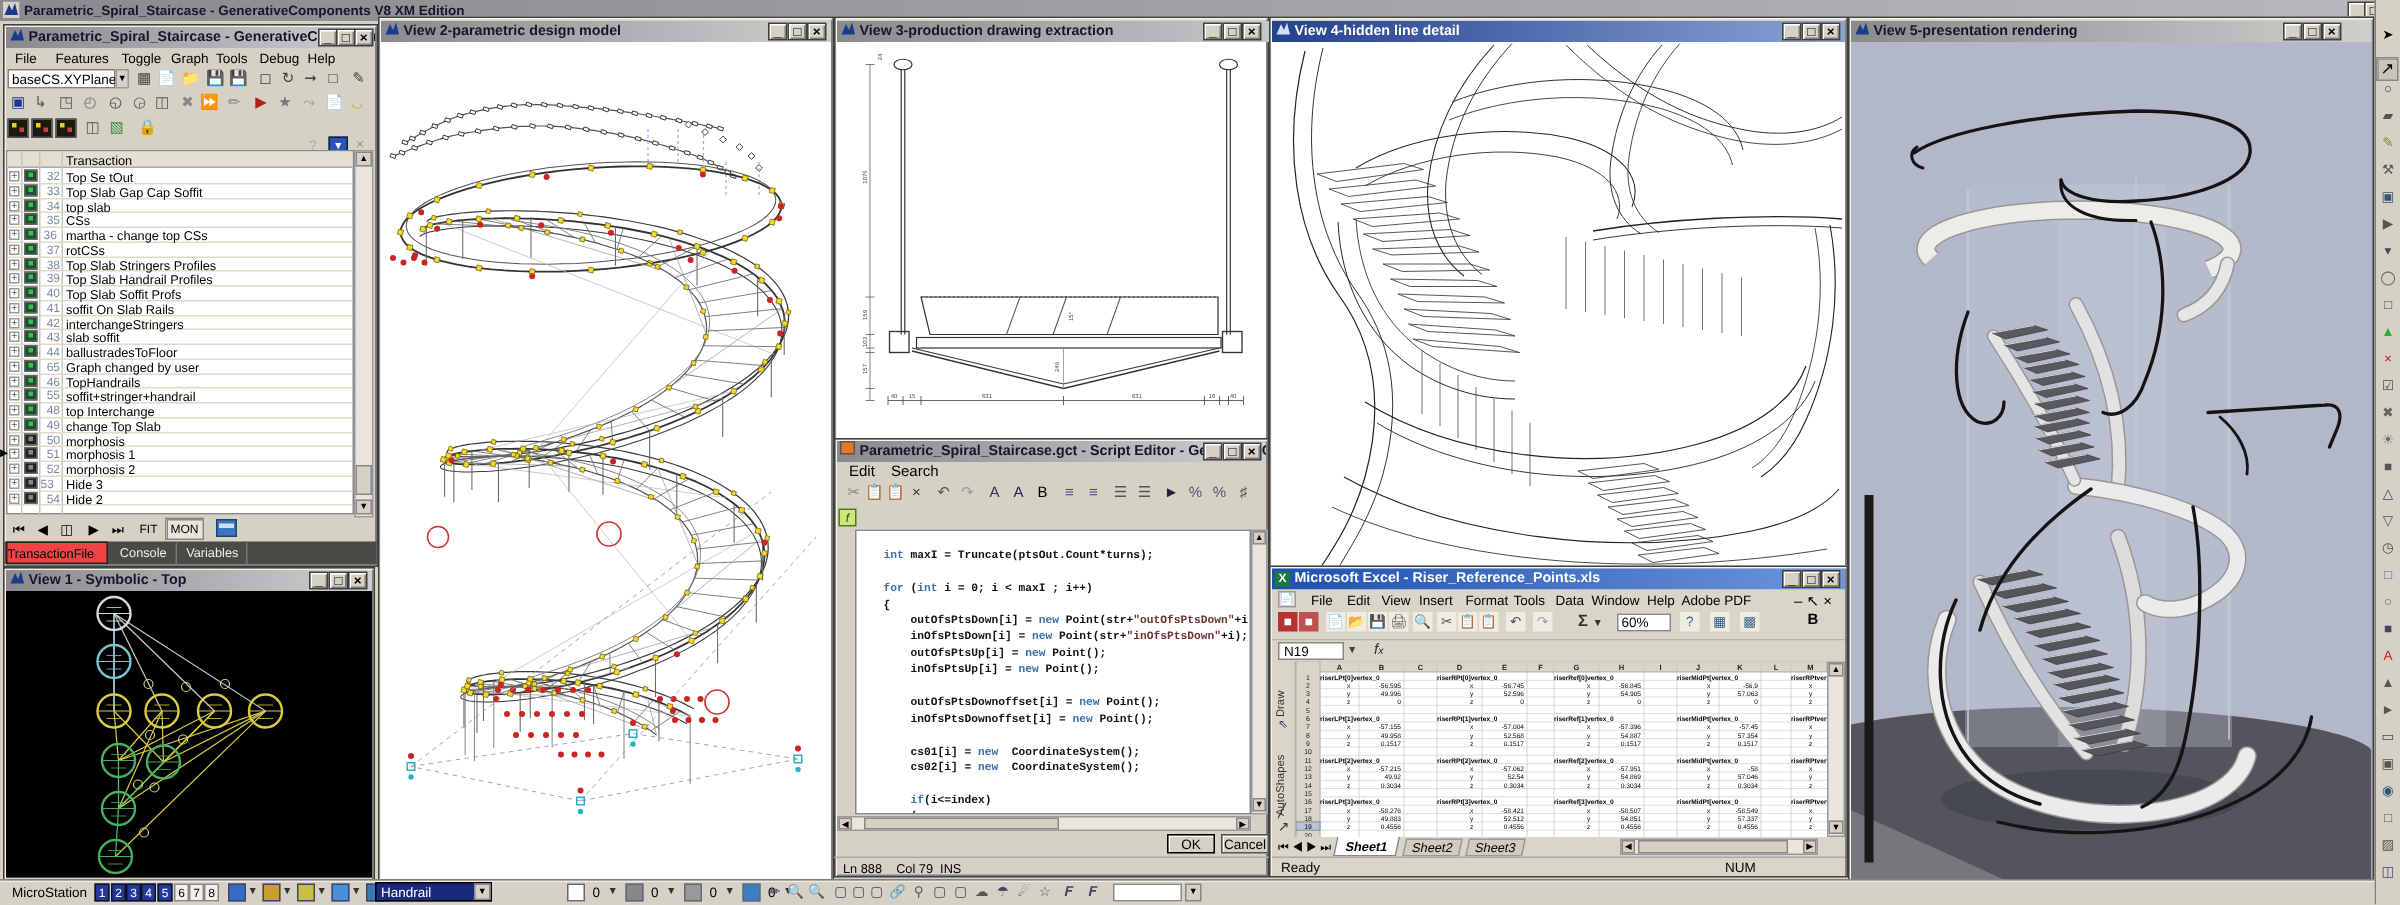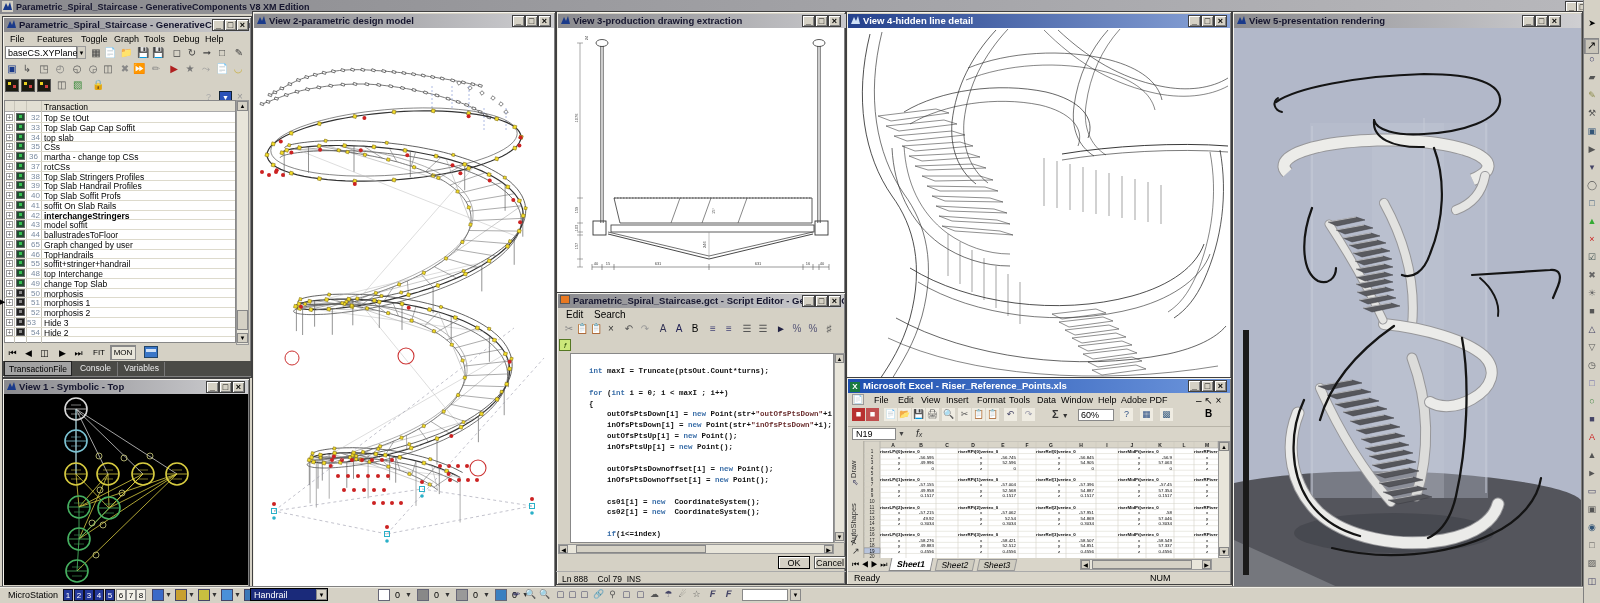"interchangeStringers" div.abs { font-weight: bold -> none }
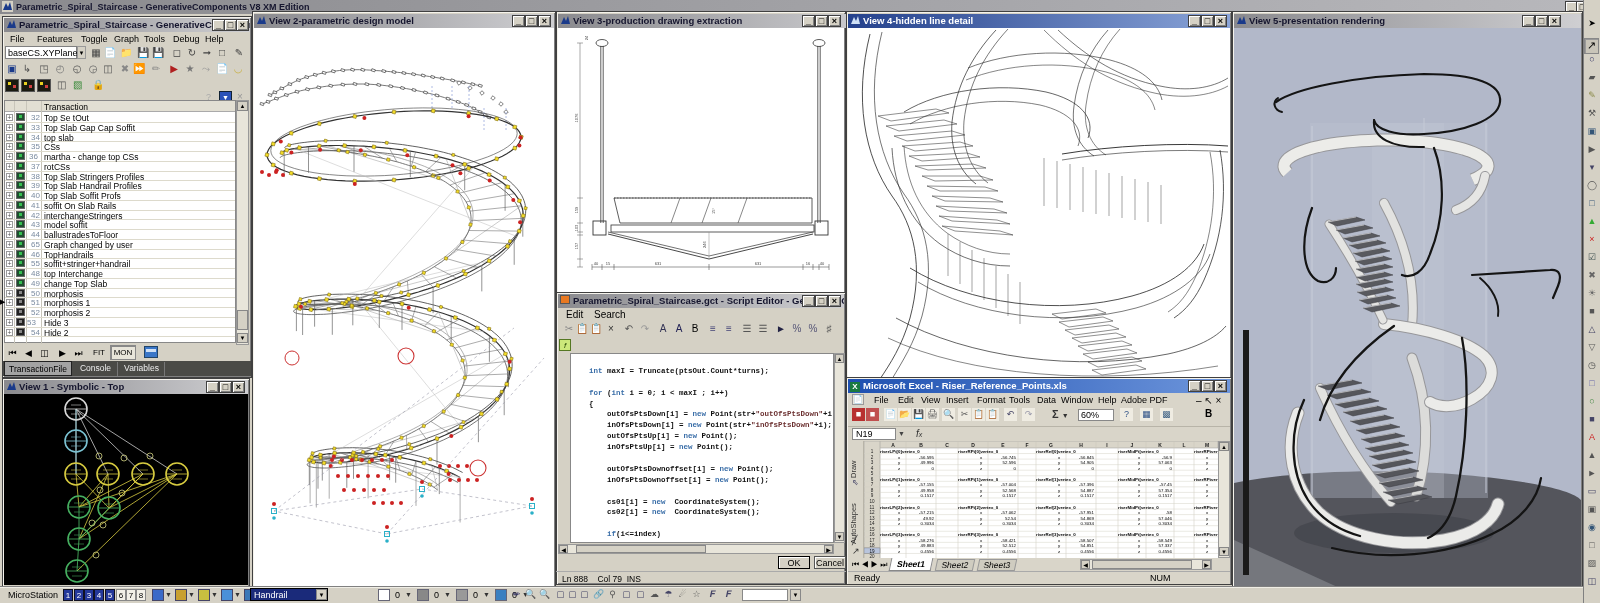"model soffit" div.abs { text: model -> slab }
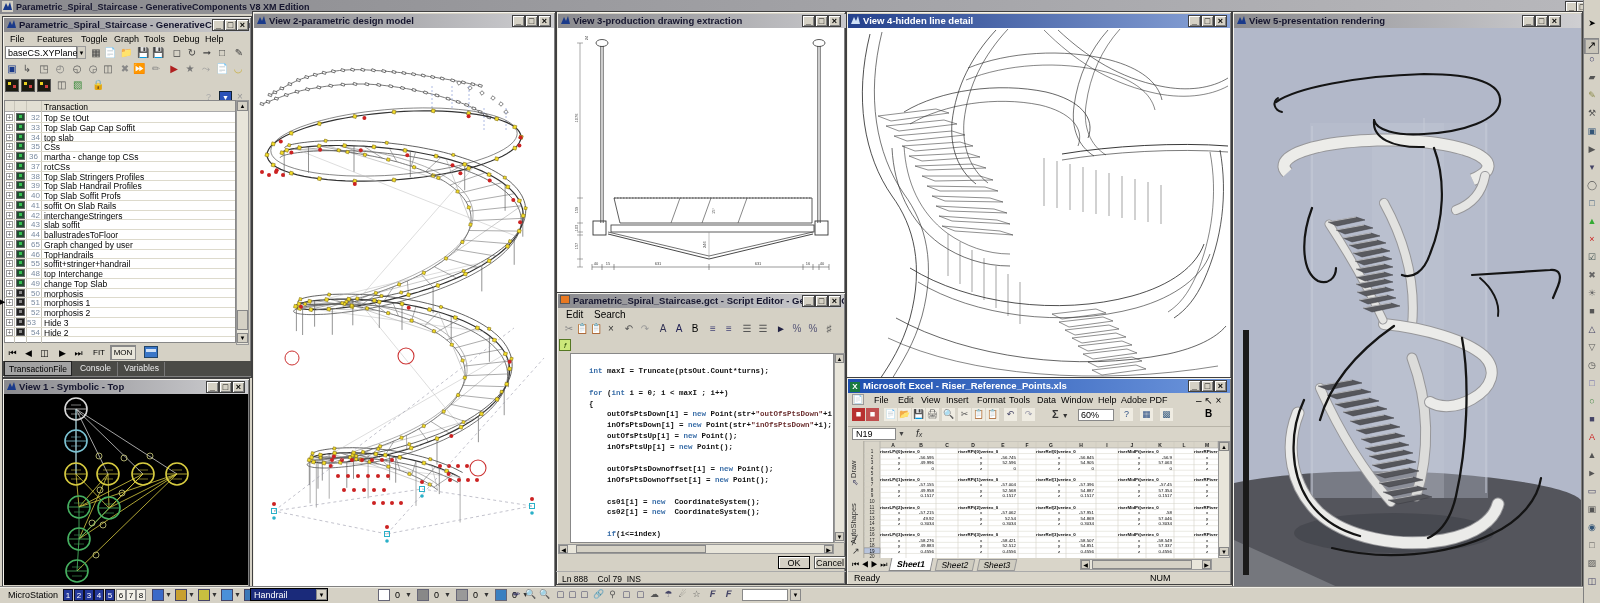"TransactionFile" div.abs { background: #a3a3a3 -> #ef4444; text-align: center -> left }
